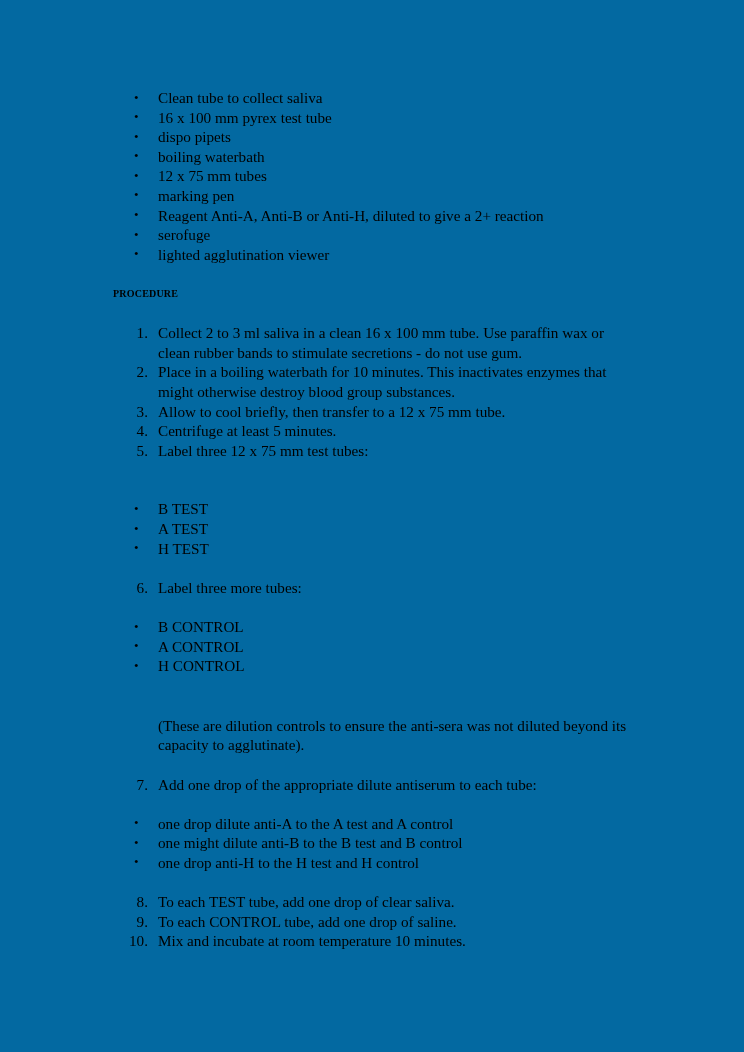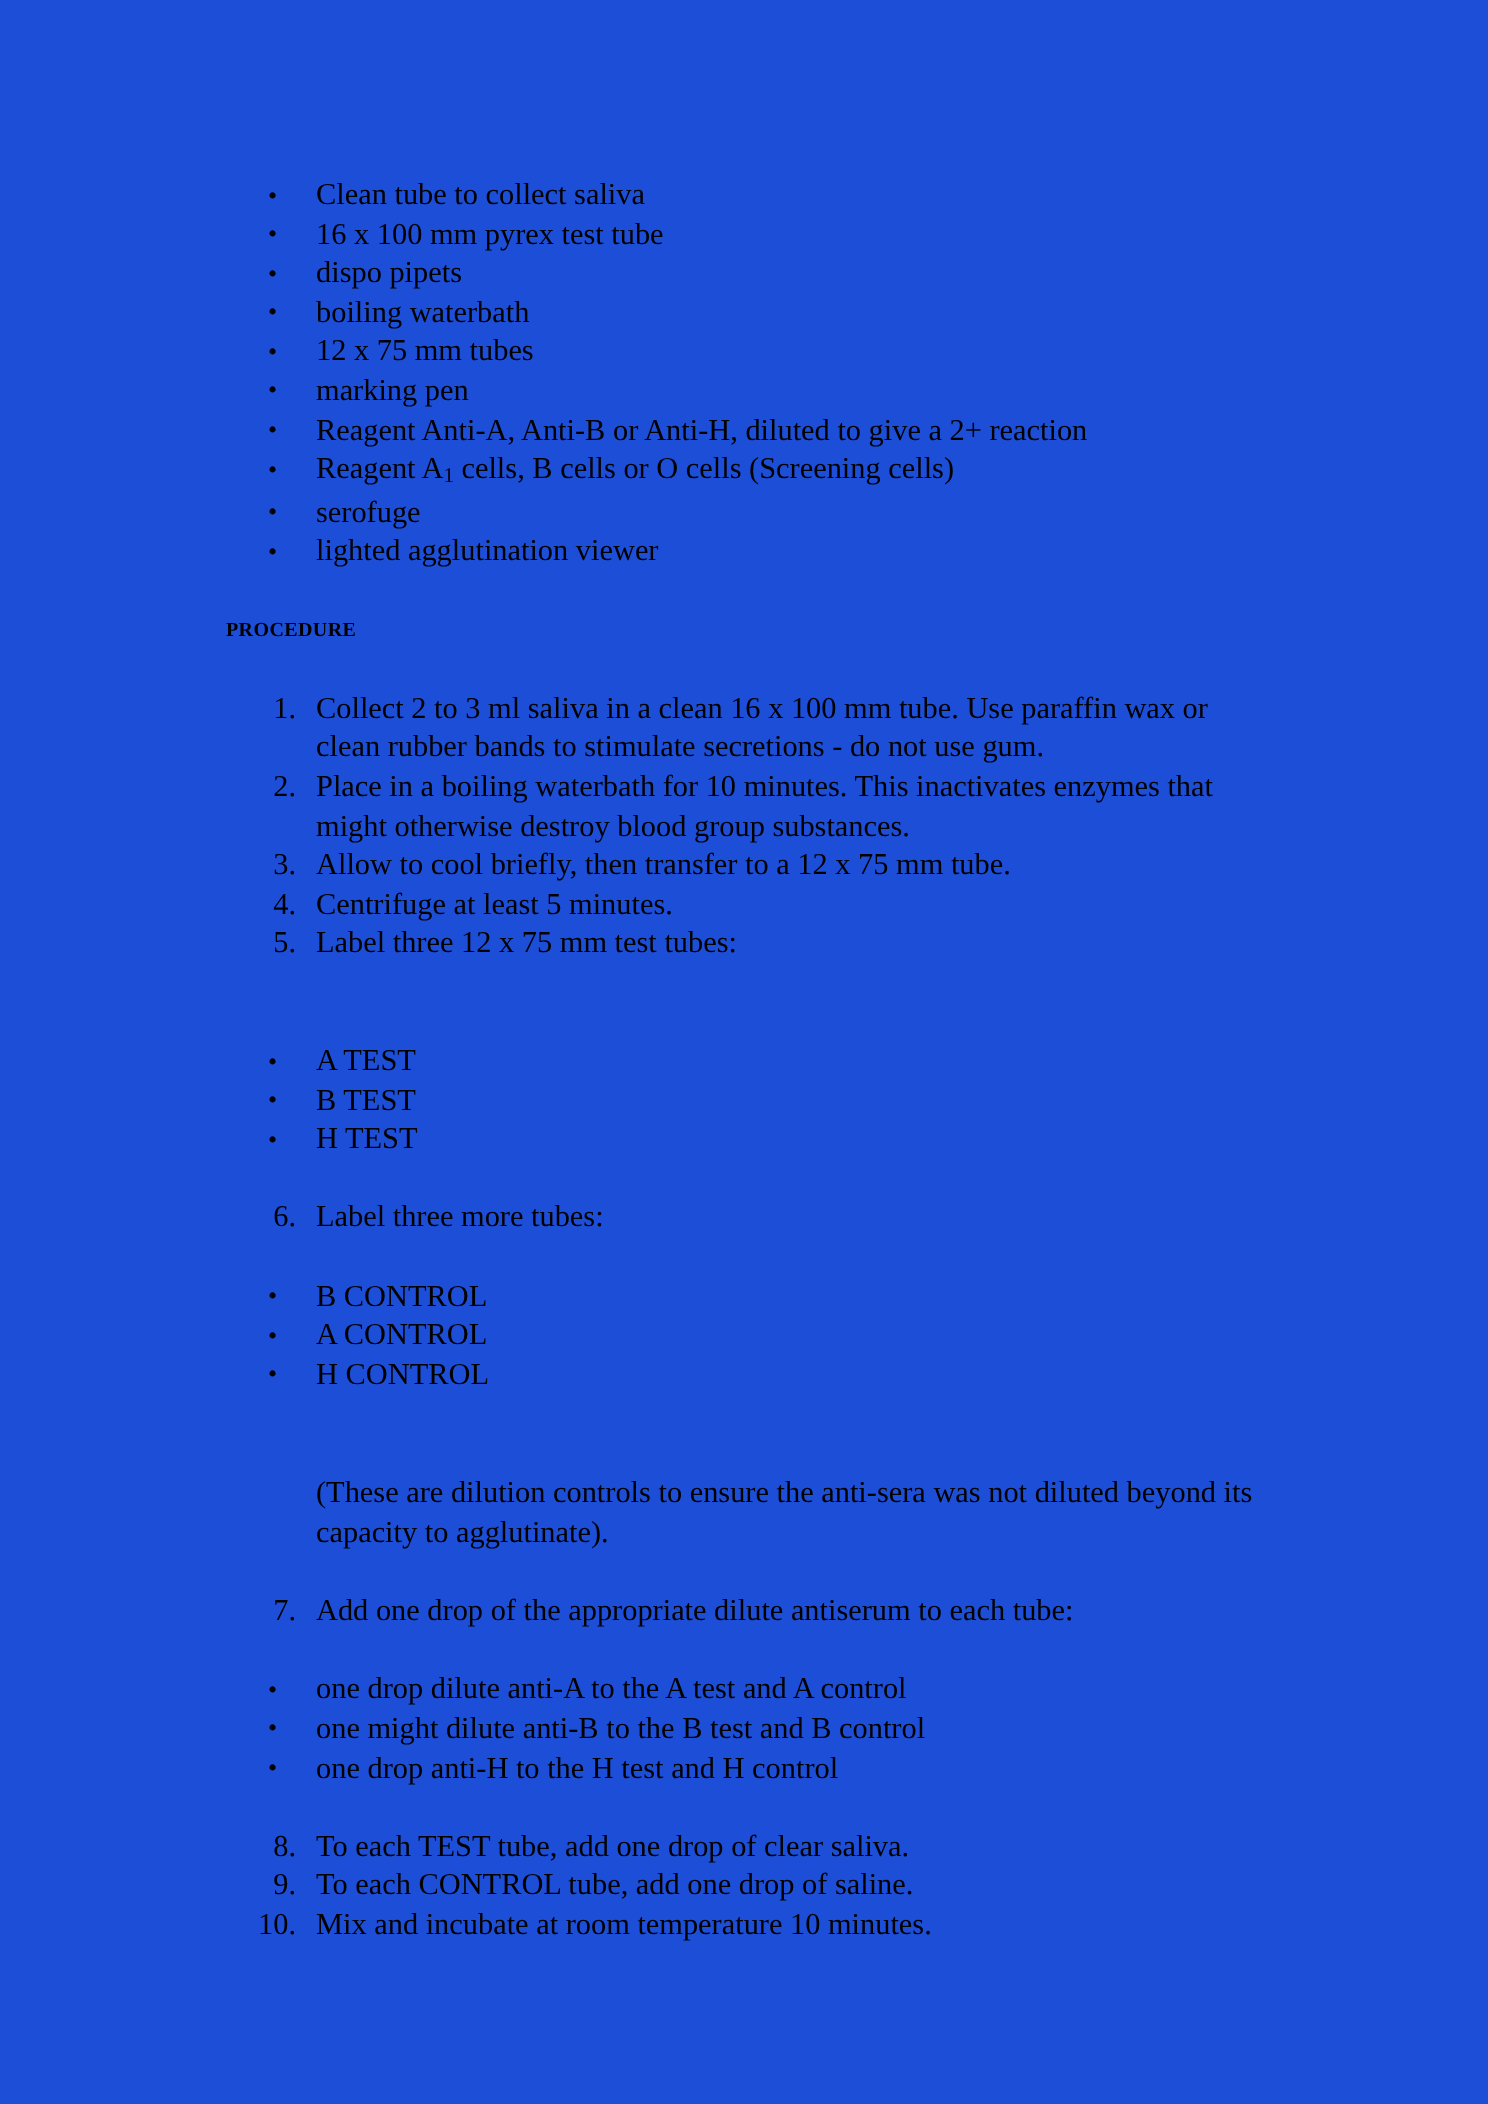"Clean tube to collect saliva" .page { background: #1d4ed8 -> #0369a1 }
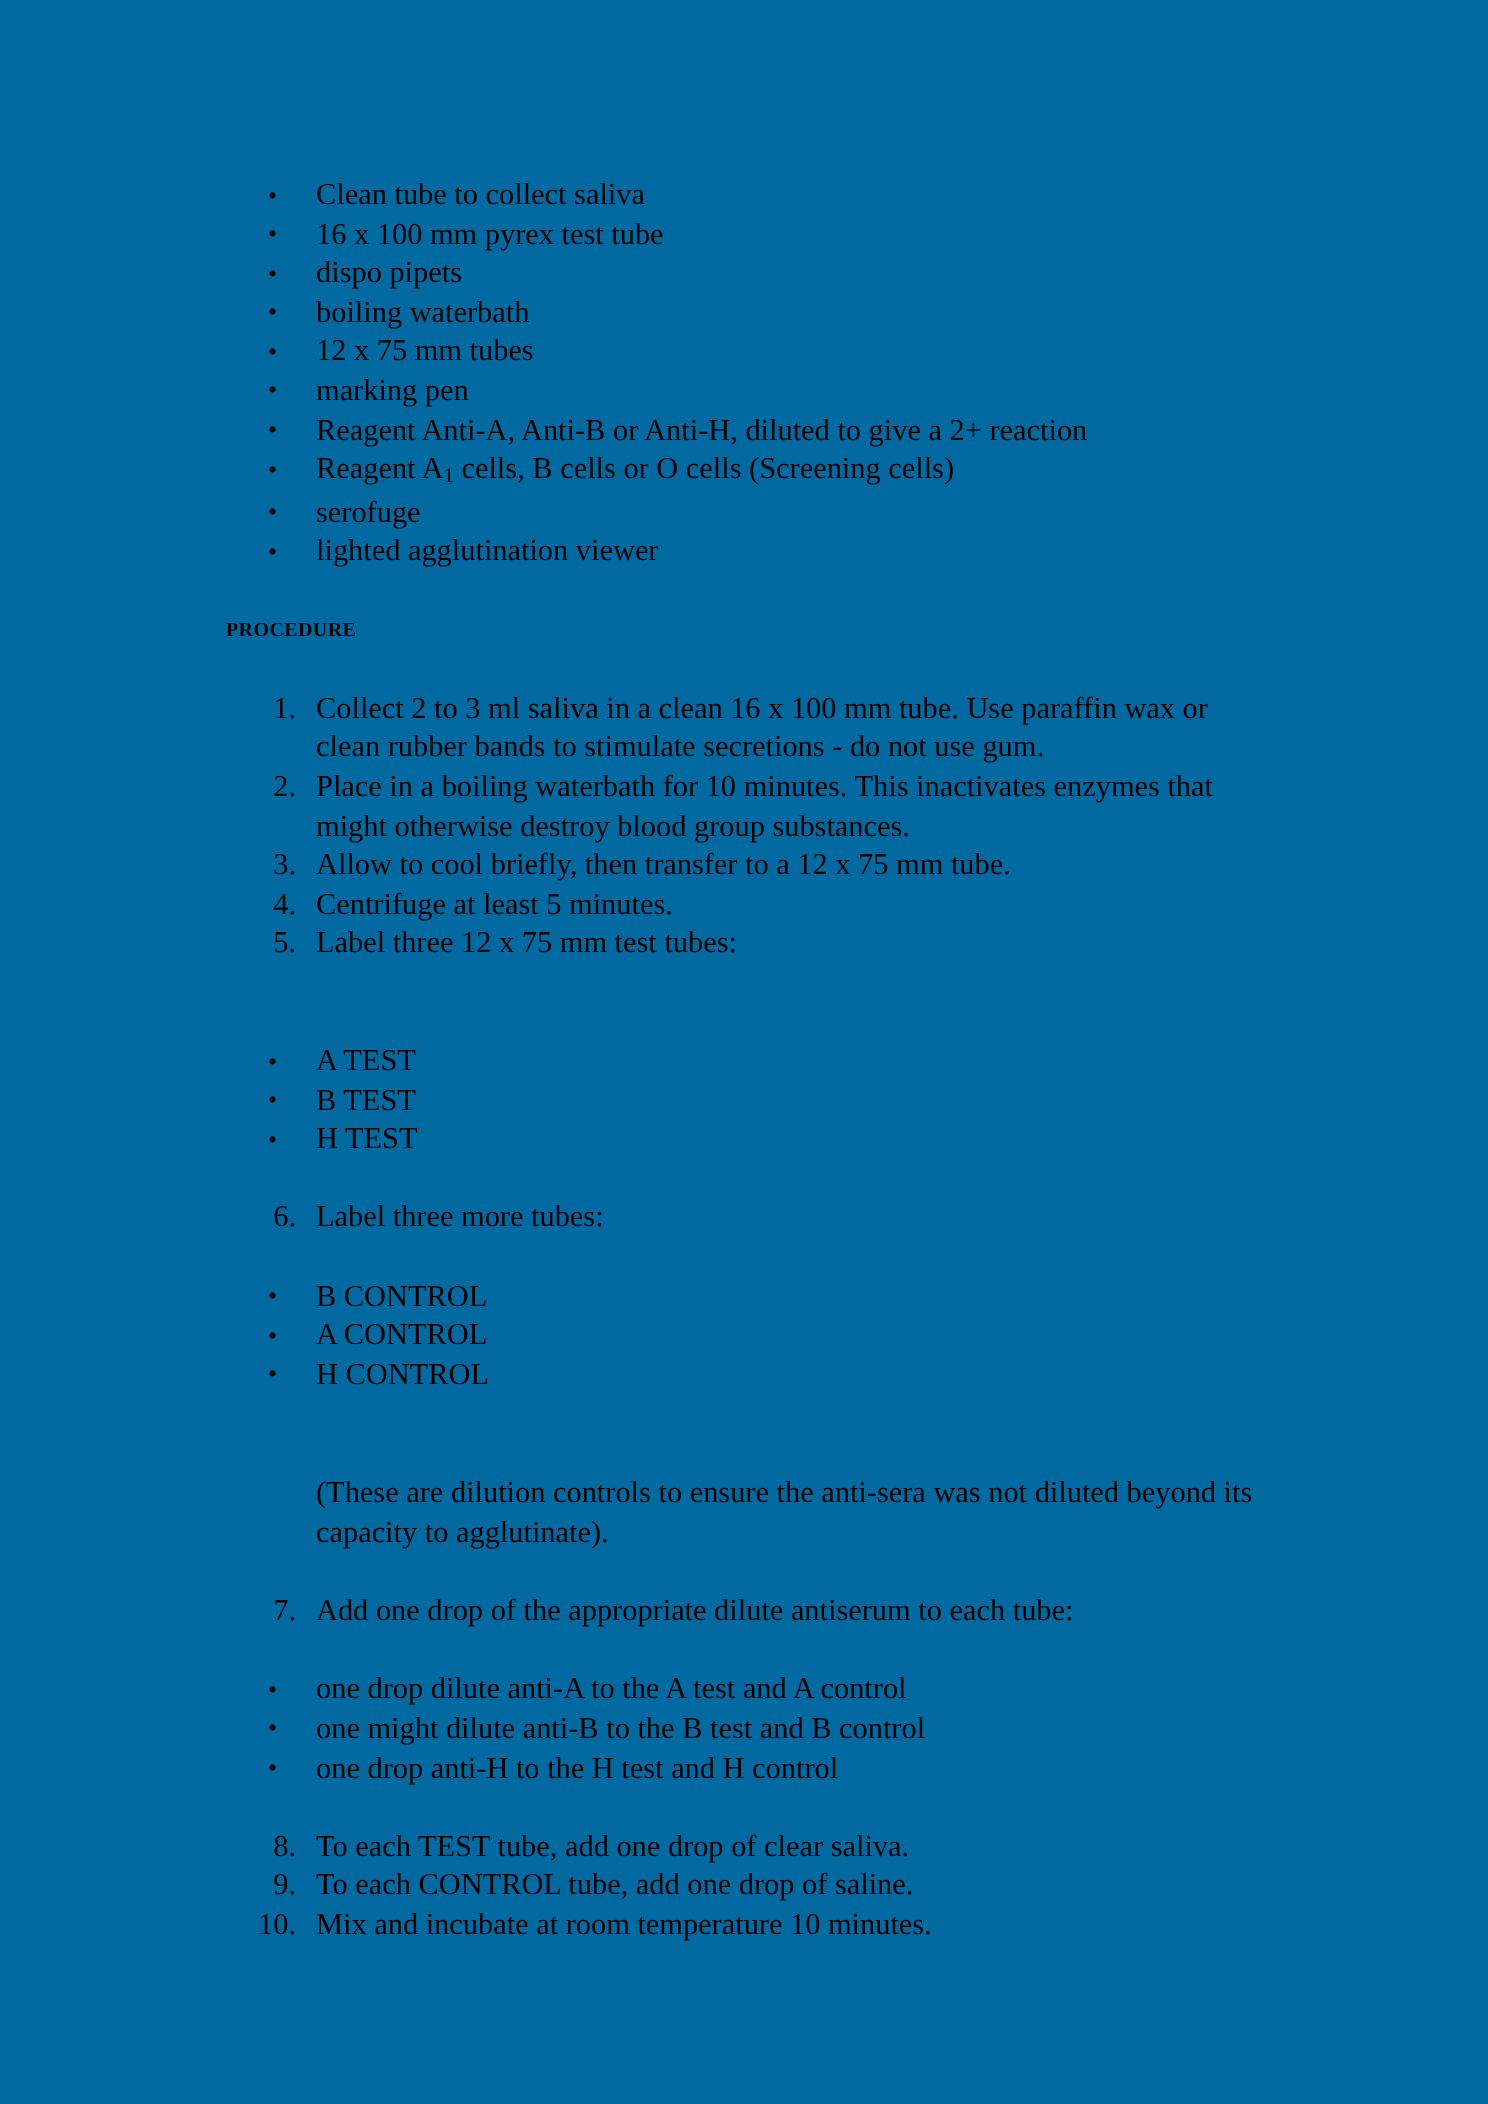"Reagent A1 cells, B cells" li { html: <li><span>Reagent A</span><sub>1</sub><span> cells, B cells or O cells (Screening cells)</span></li> -> none }
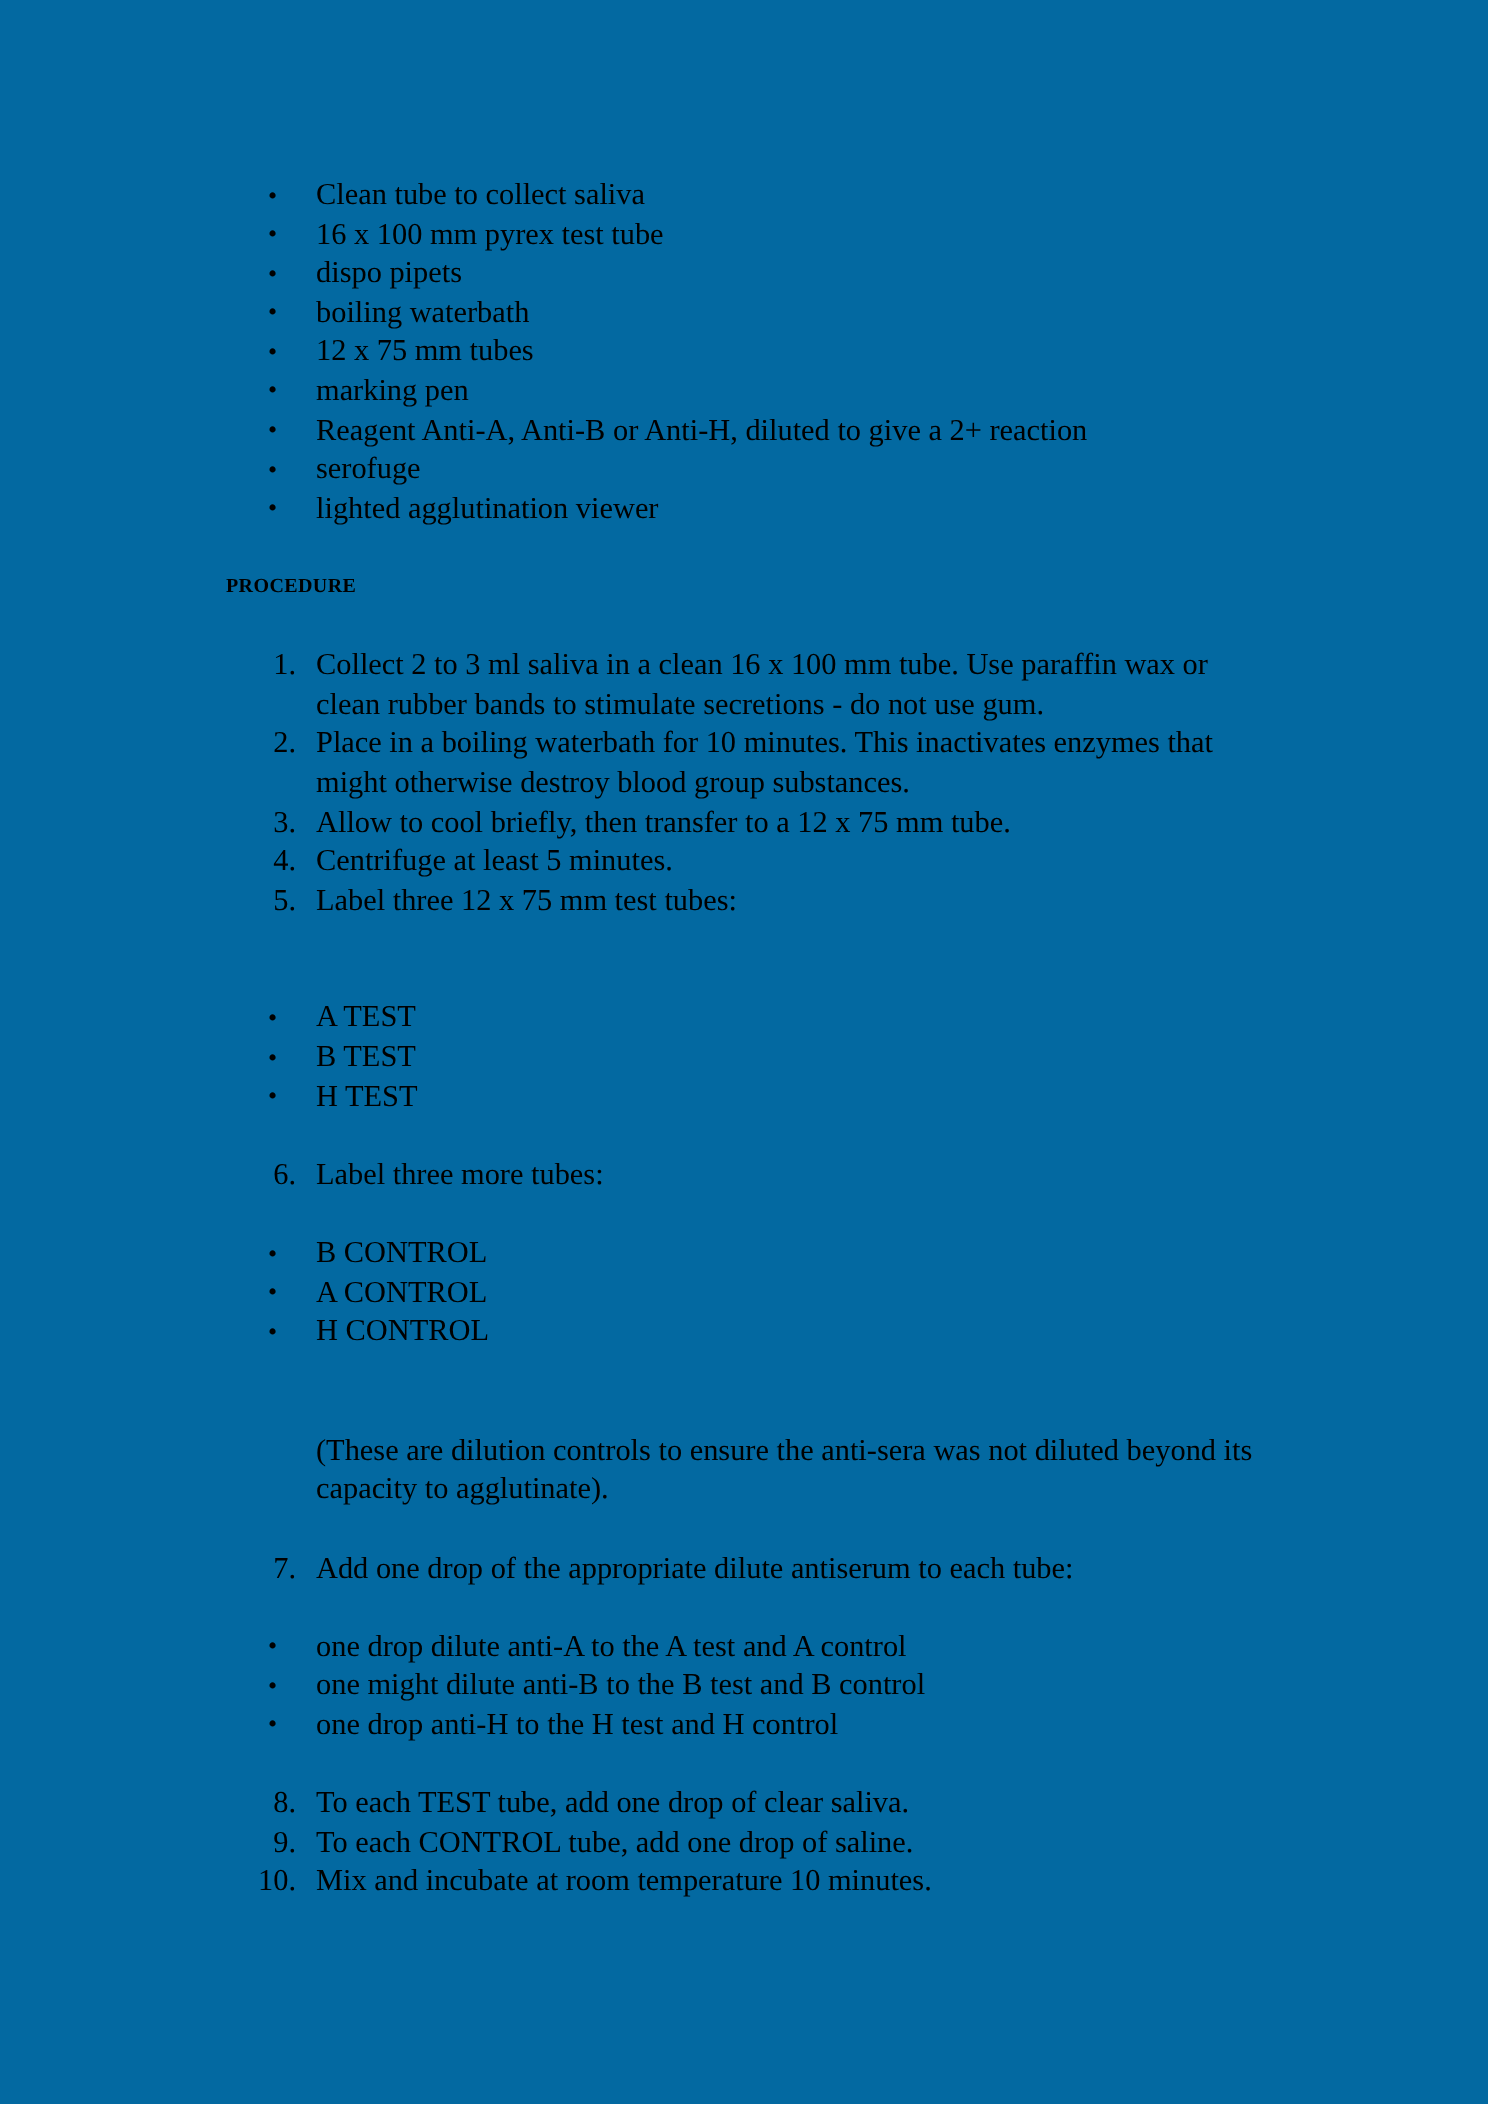"A TEST" li { order: before "B TEST" -> after "B TEST" }
